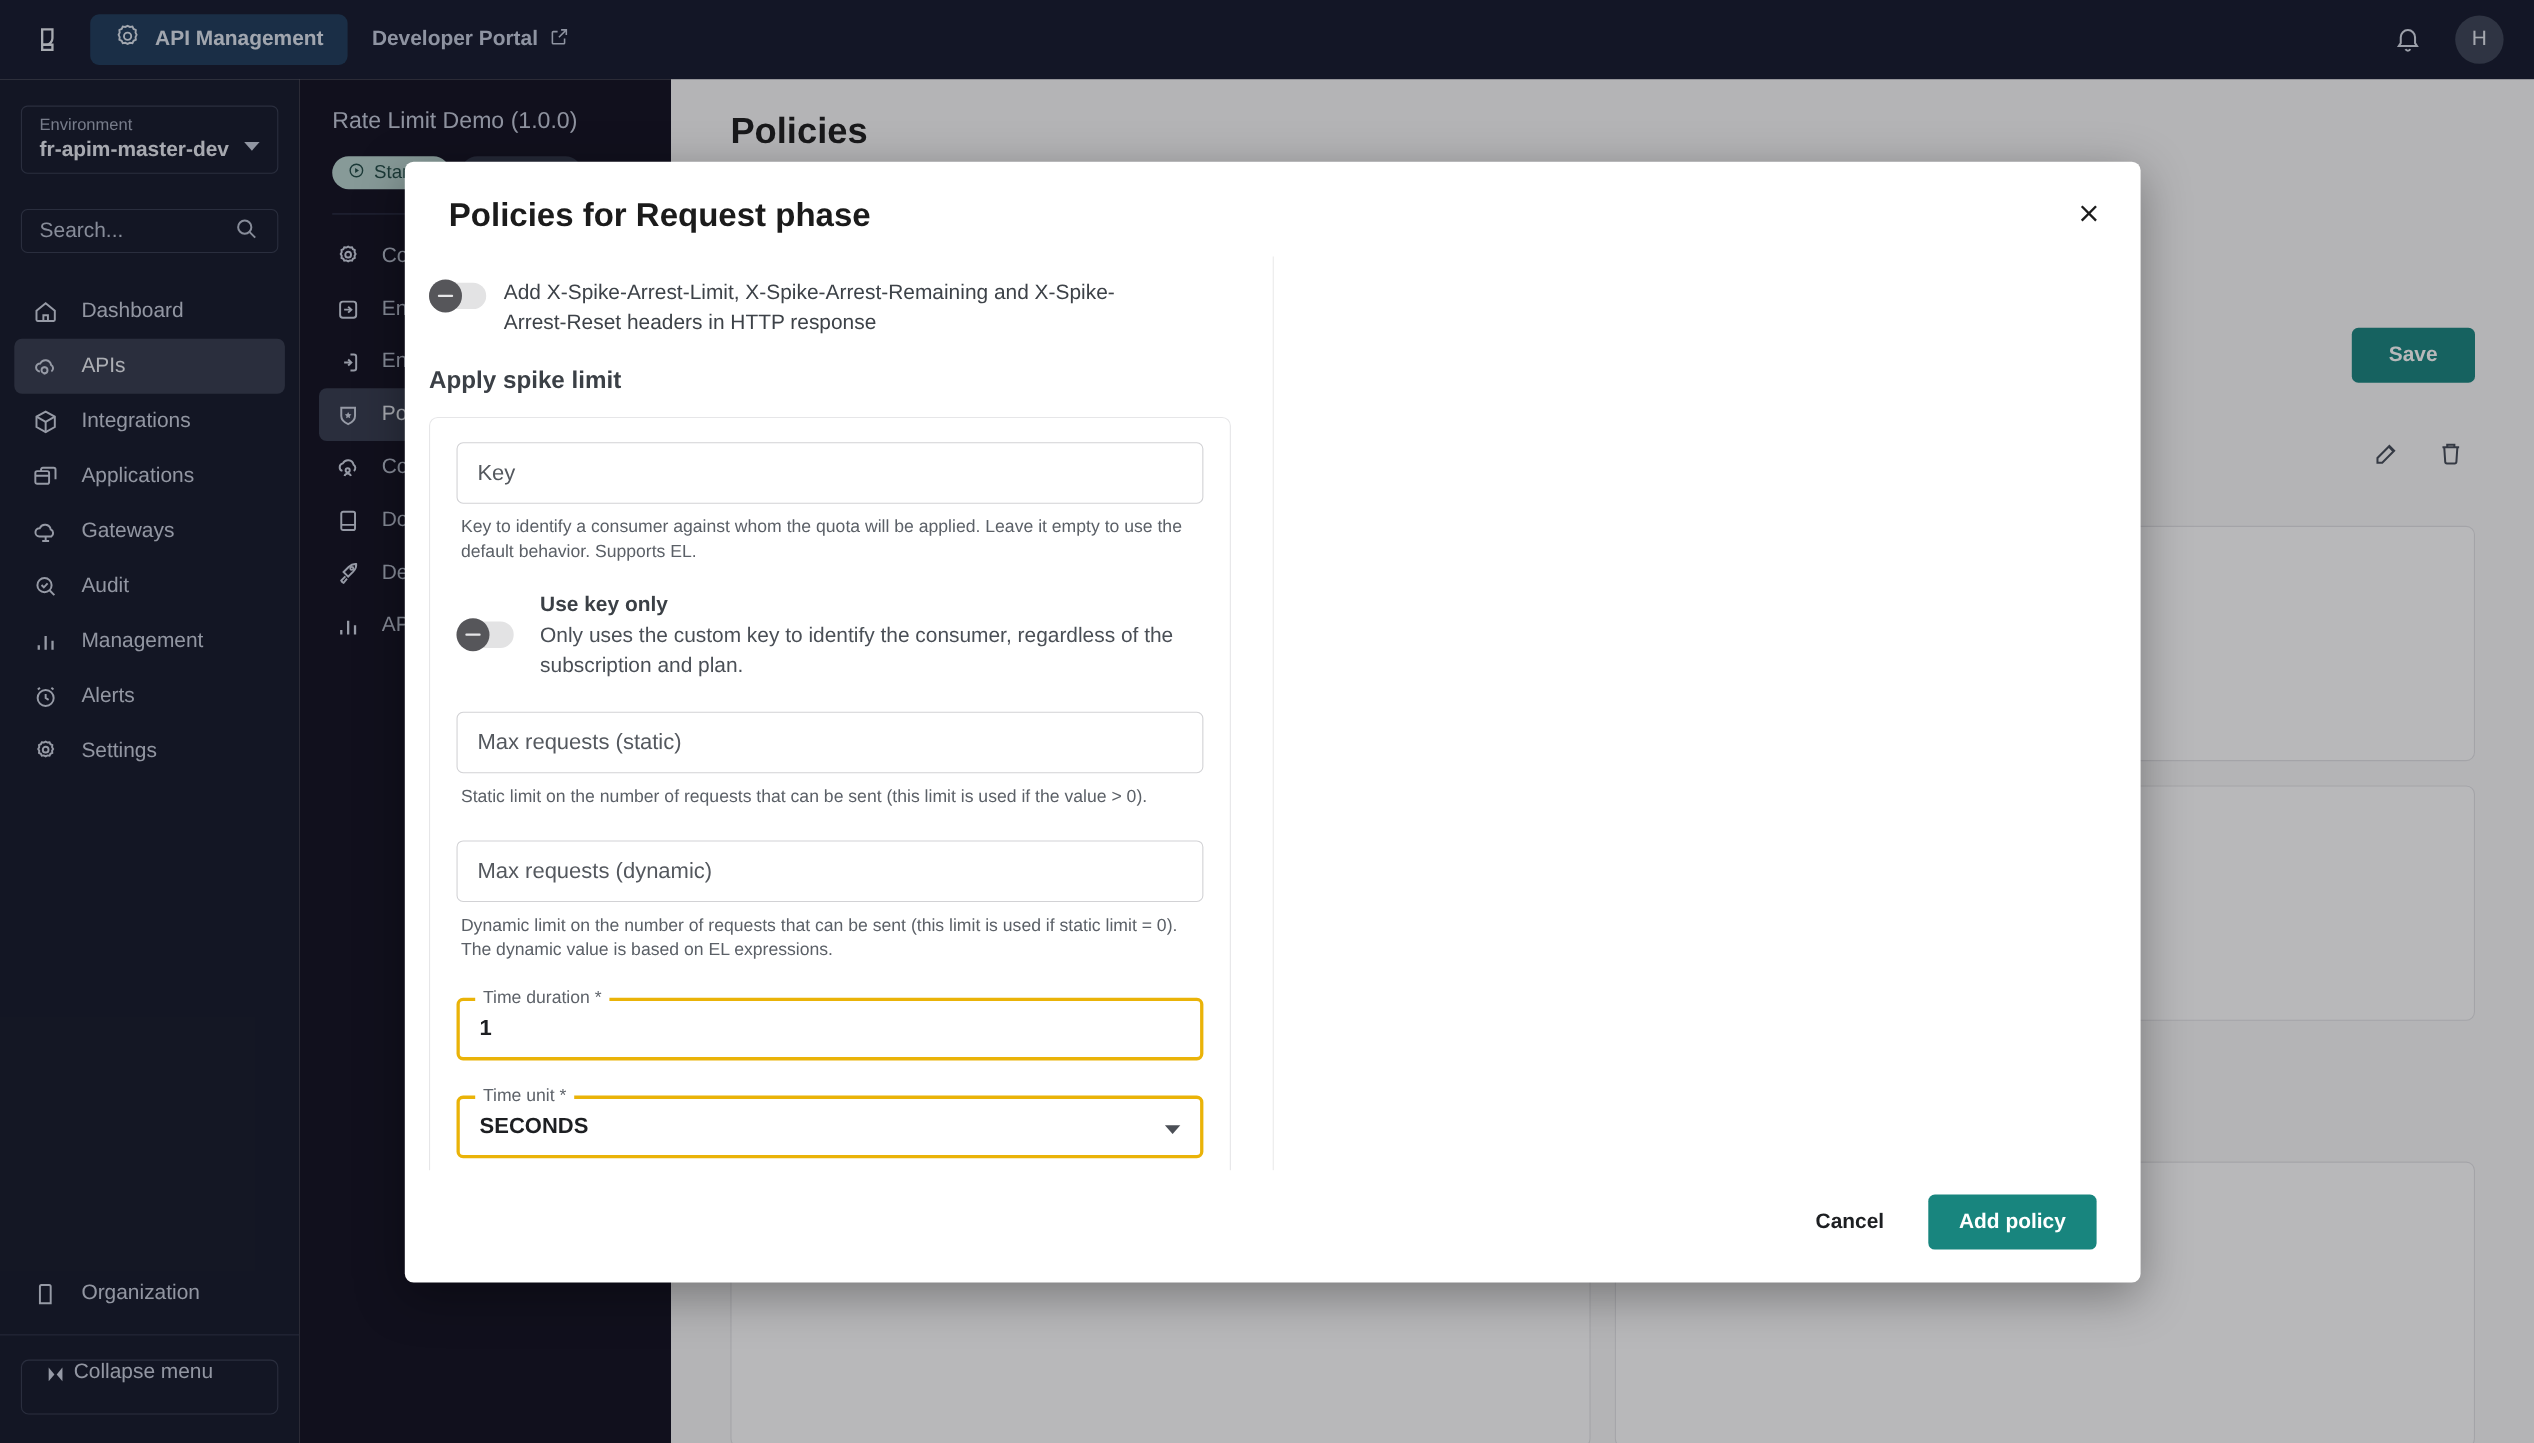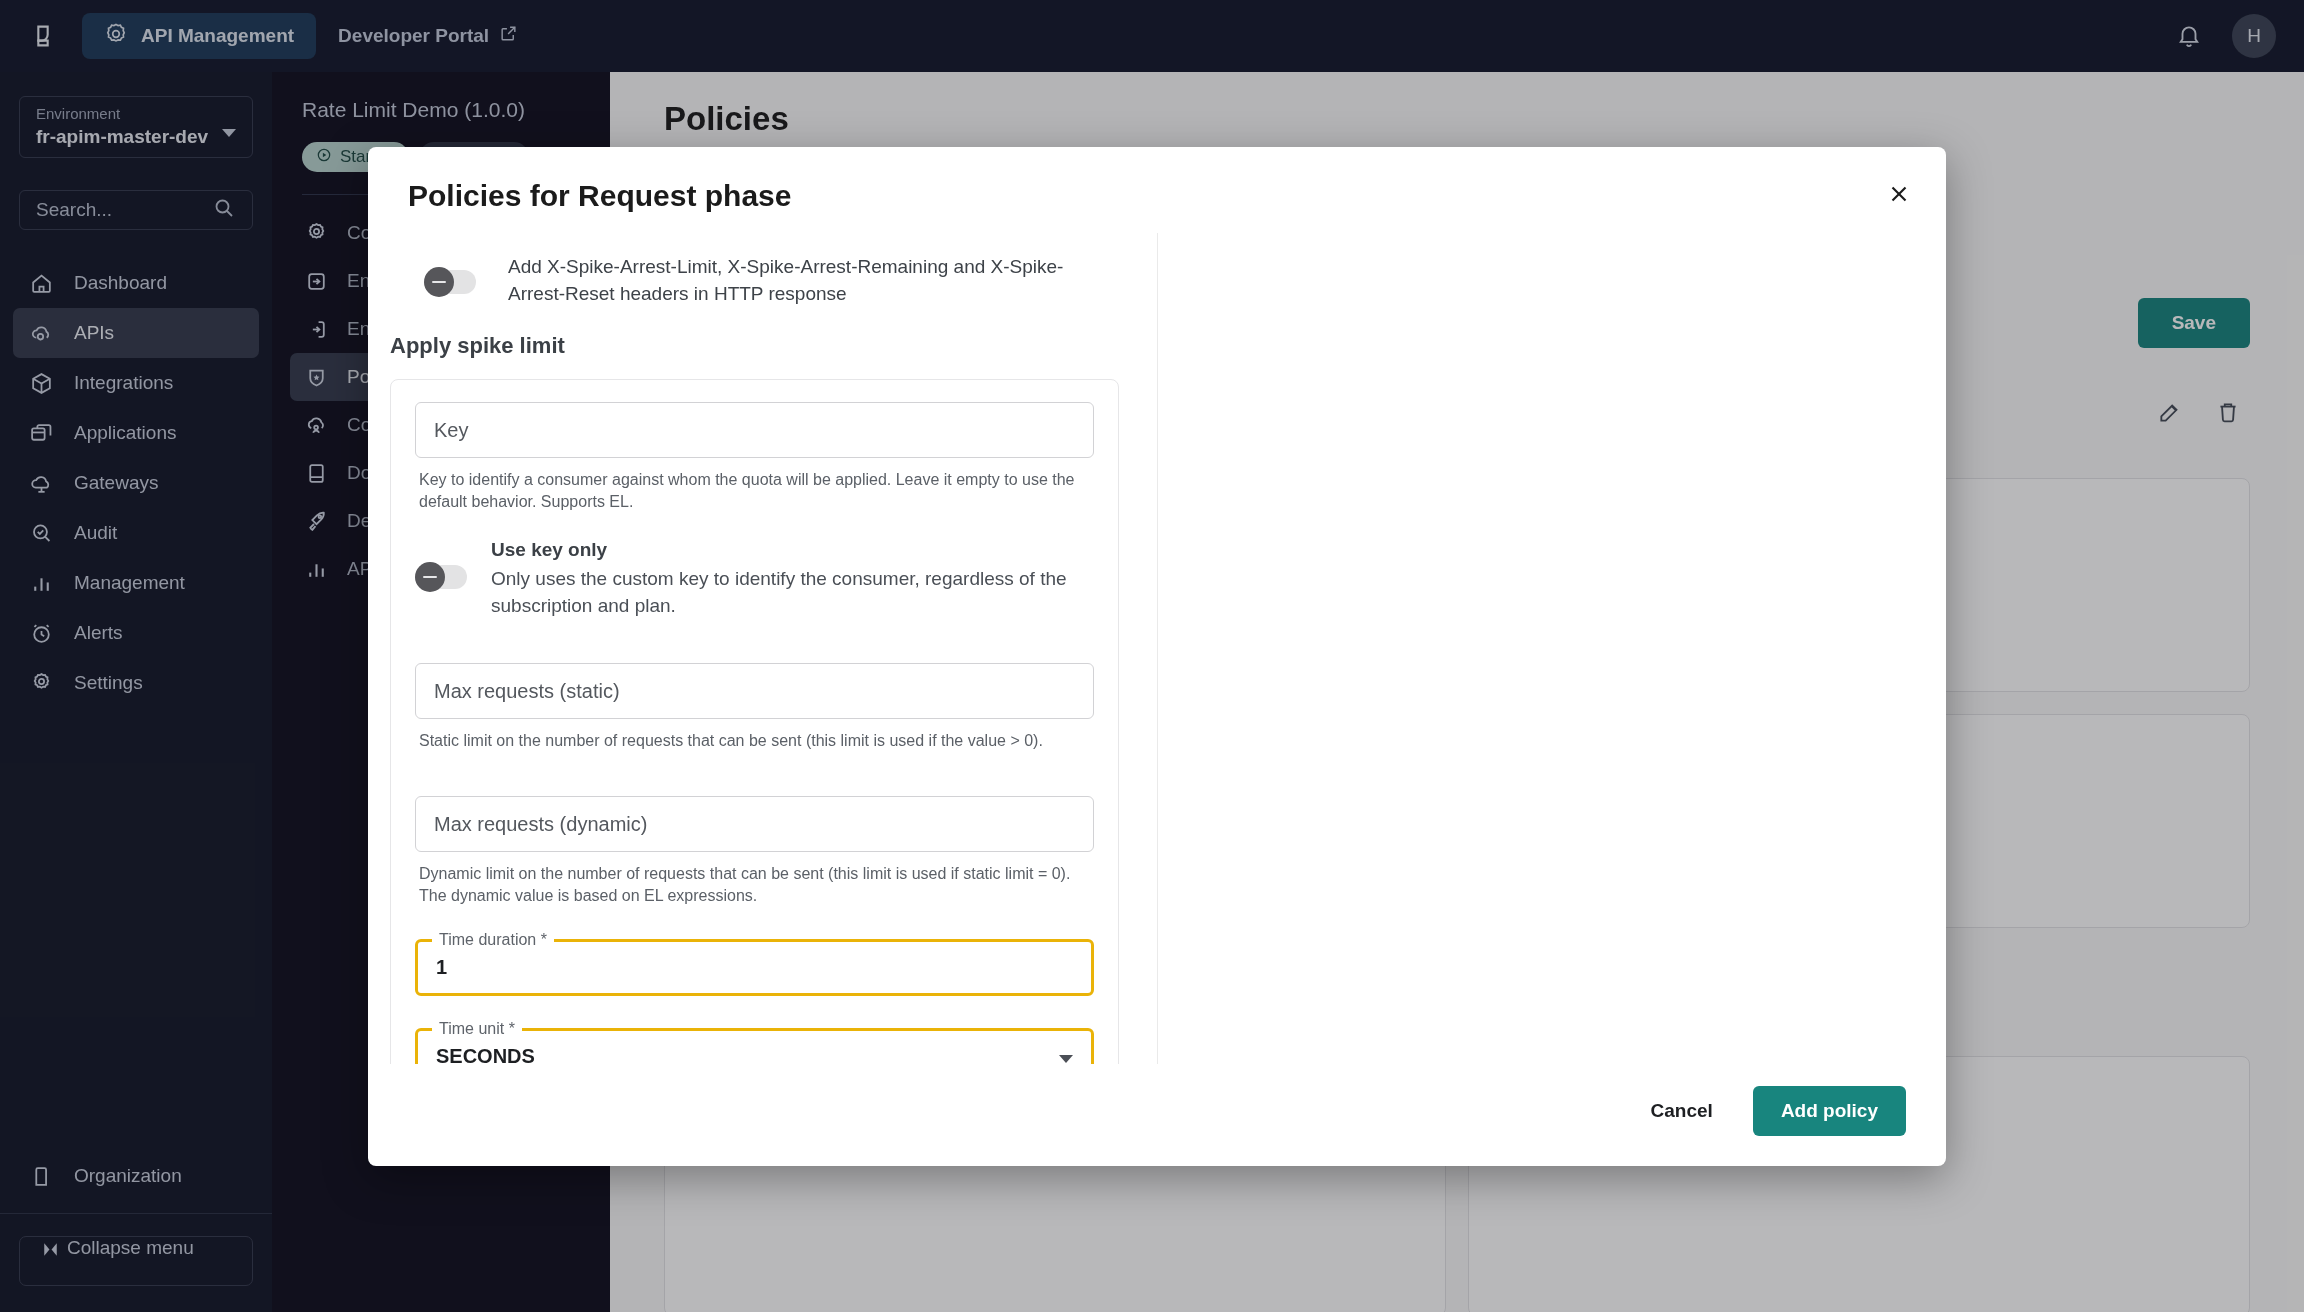"Add X-Spike-Arrest-Limit," .toggle-row { align-items: center -> flex-start; gap: 32px -> 16px; margin-left: 34px -> none }
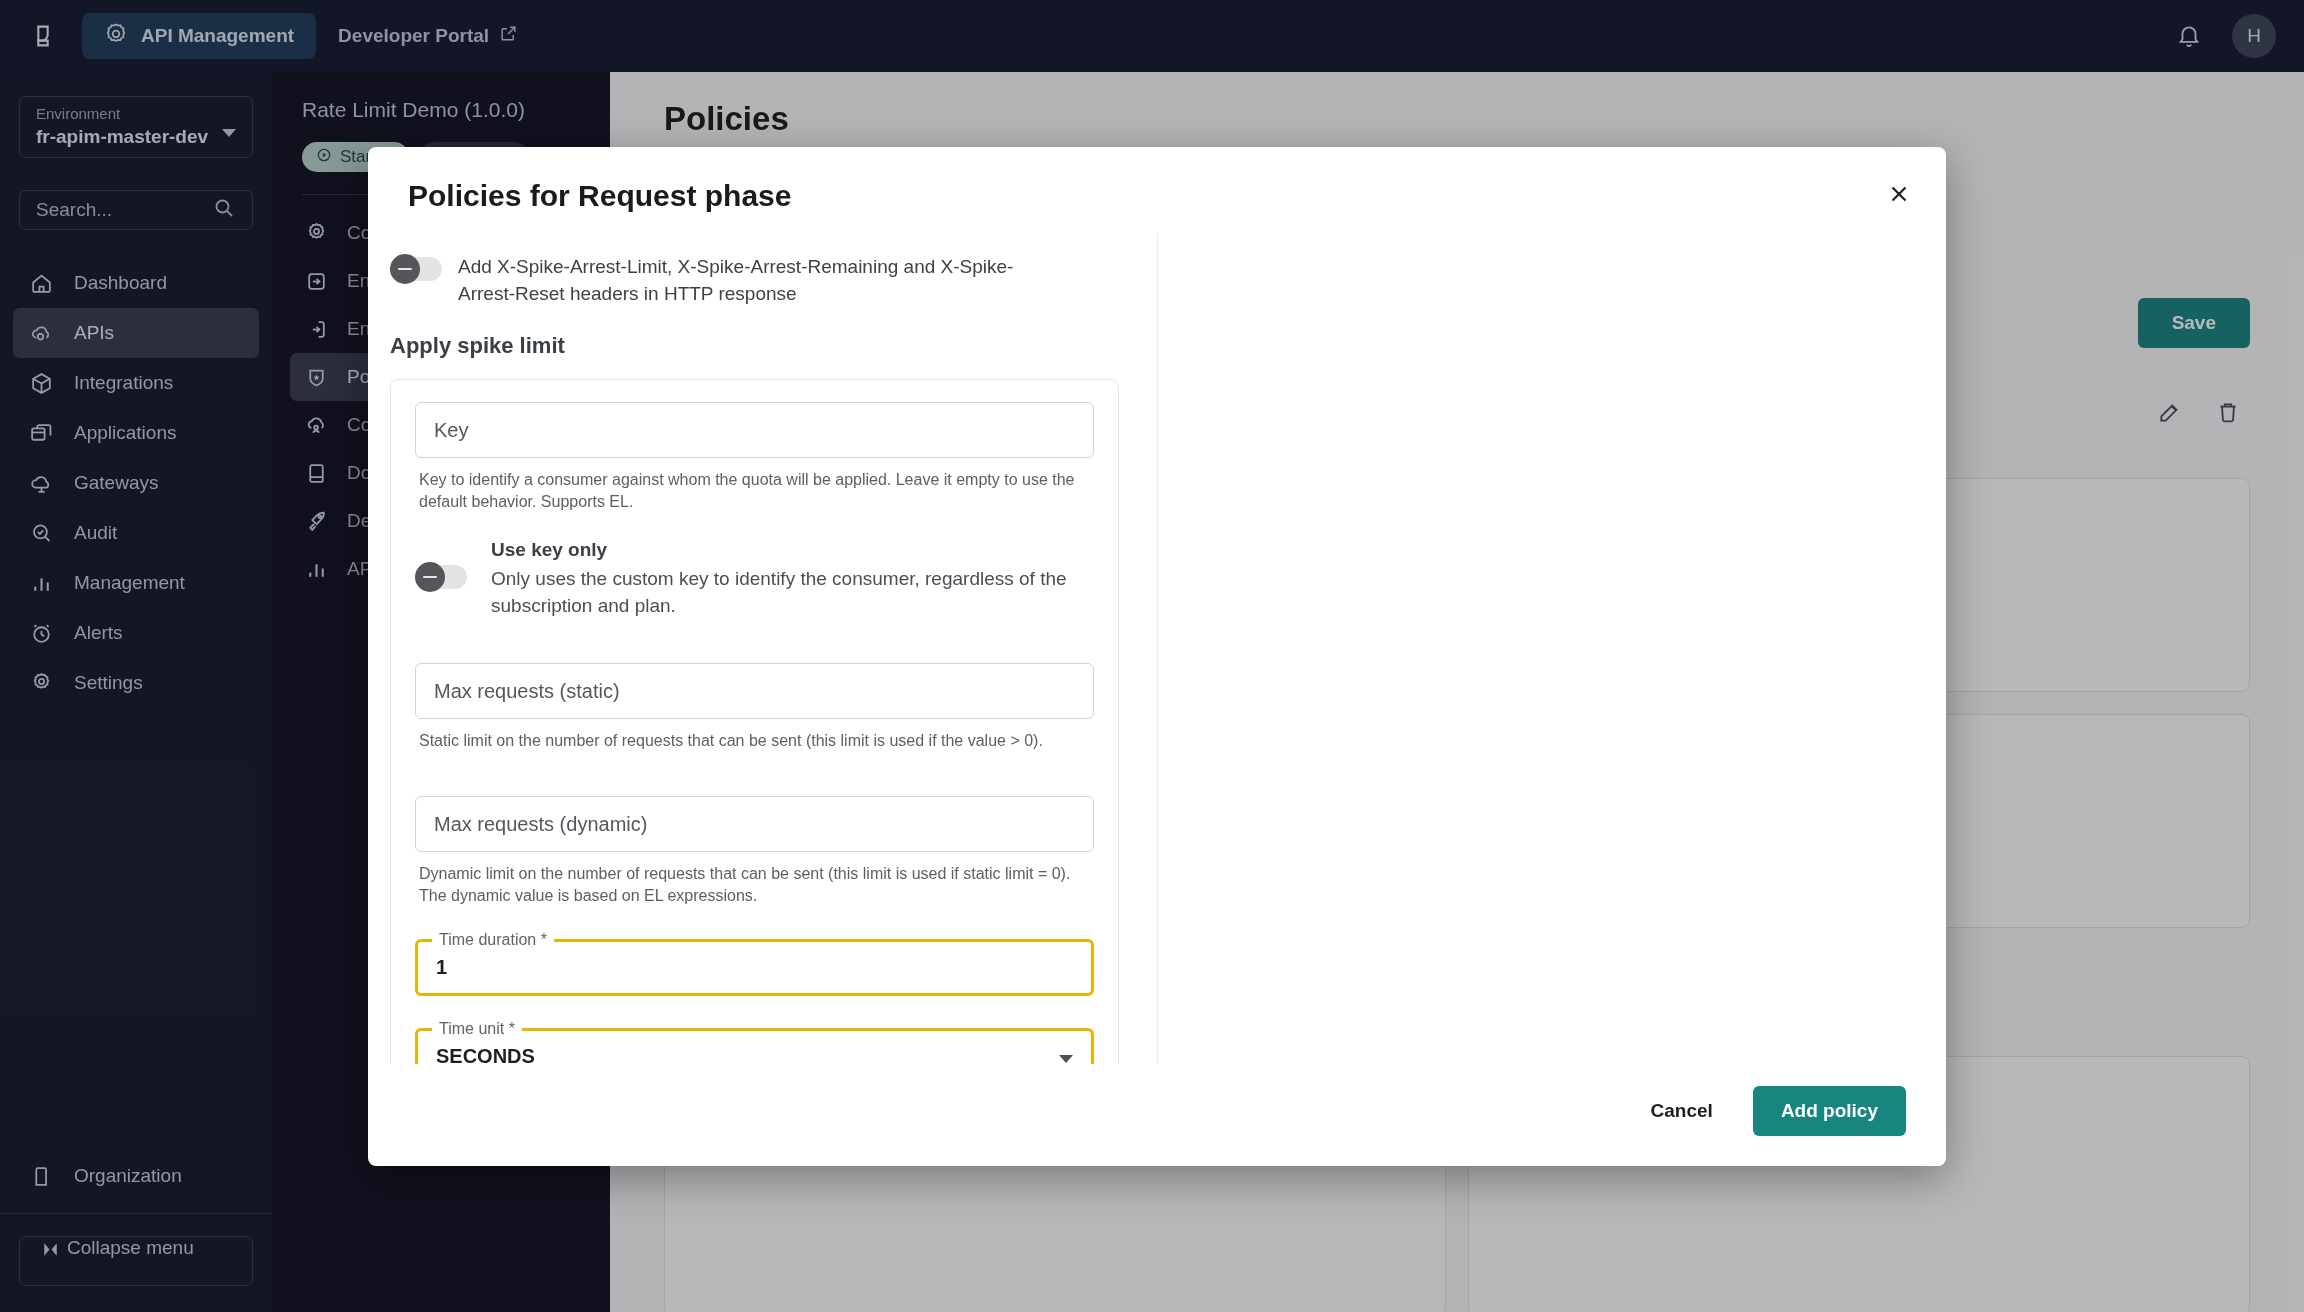"Max requests (static)" .field-gap { margin-top: 44px -> 28px }
